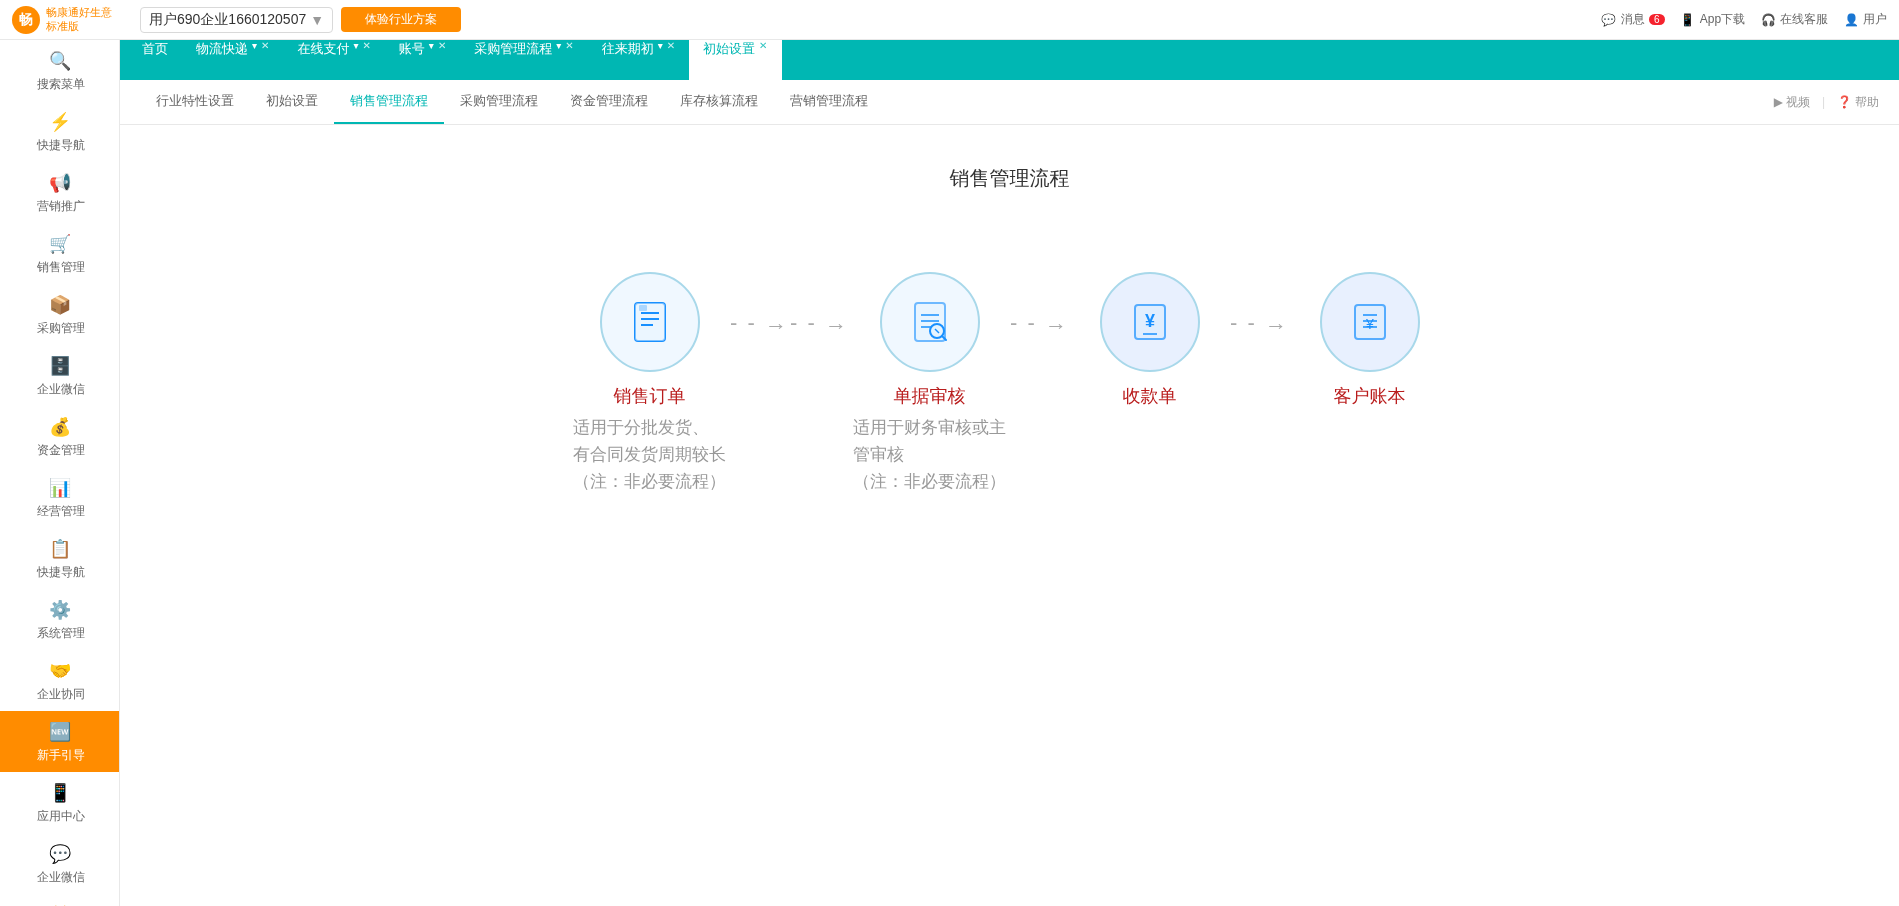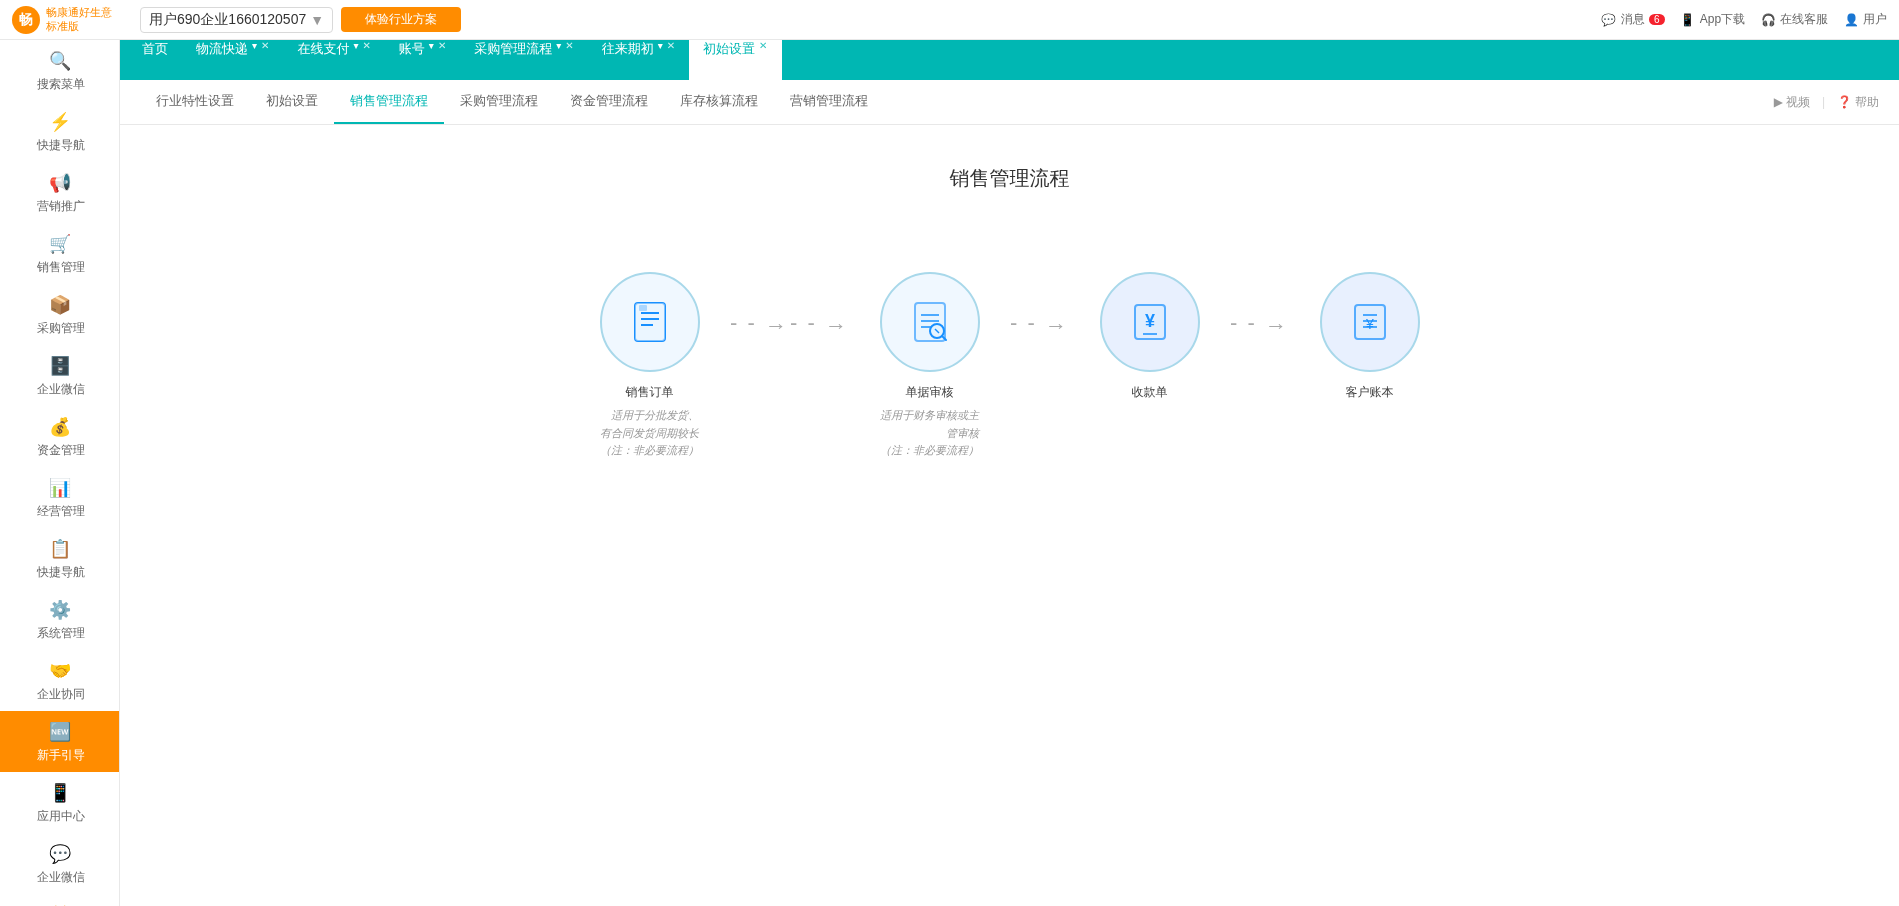"销售订单" .flow-label { color: #404040 -> #b91c1c; font-size: 12px -> 18px }
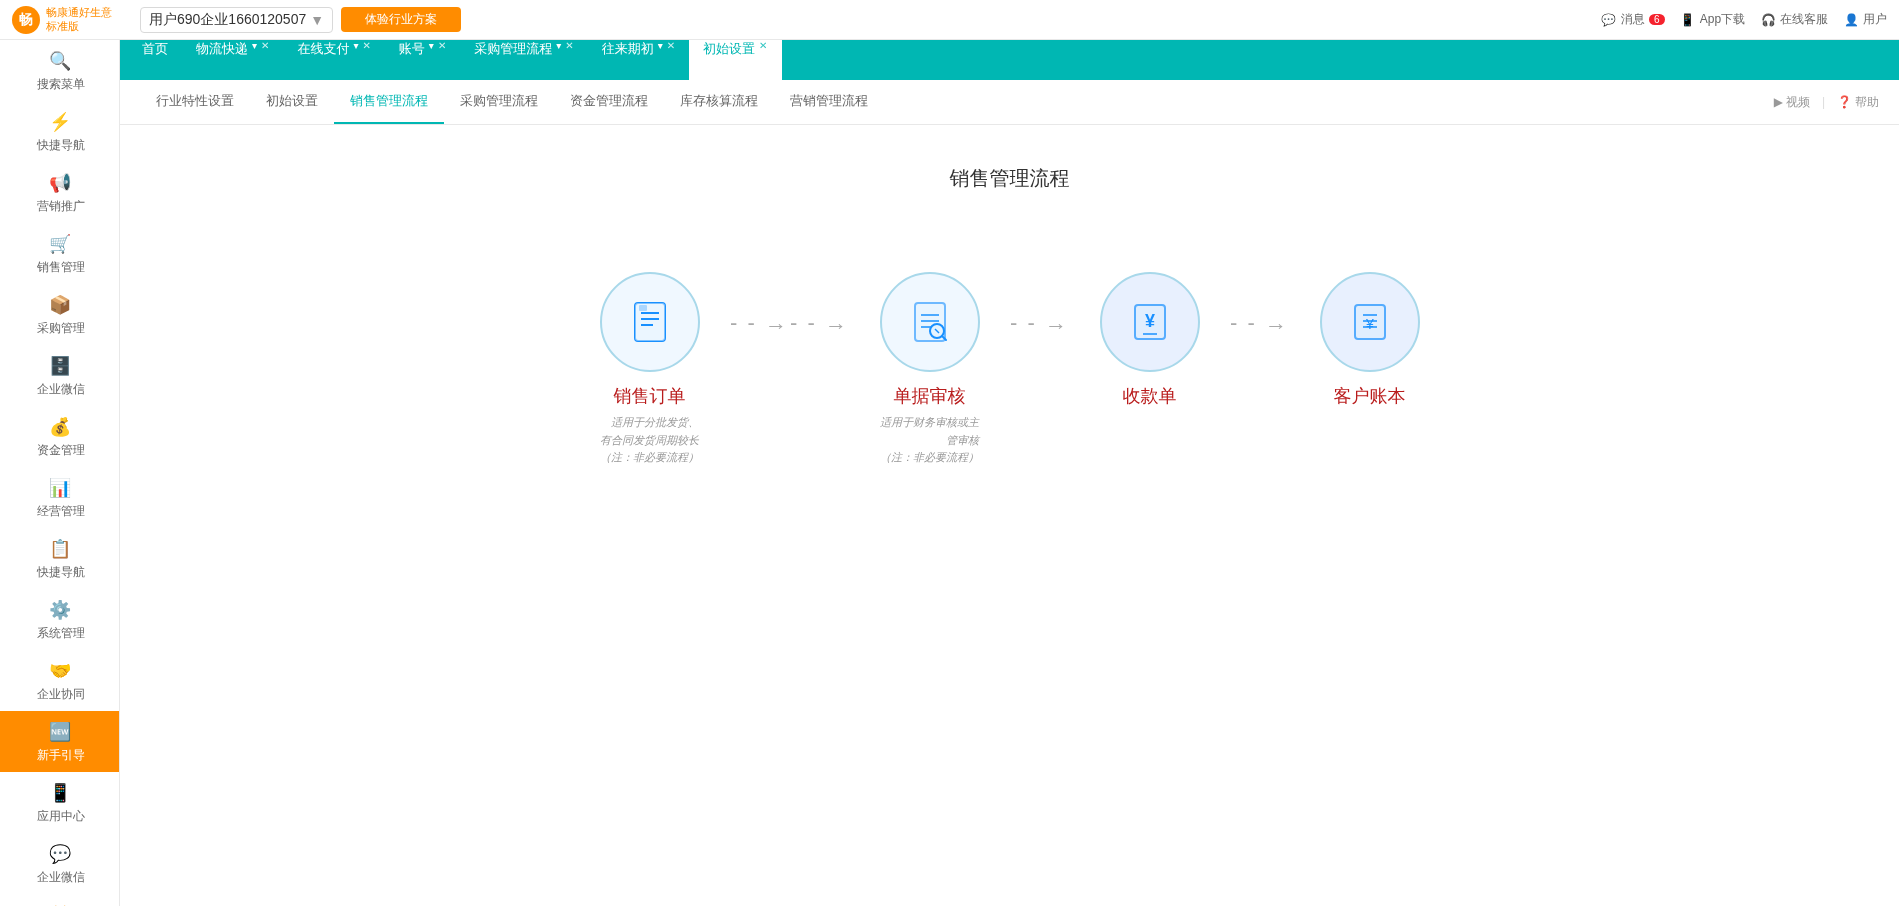"适用于分批发货、" .flow-desc { font-size: 11px -> 17px; font-style: italic -> none; text-align: right -> left }
